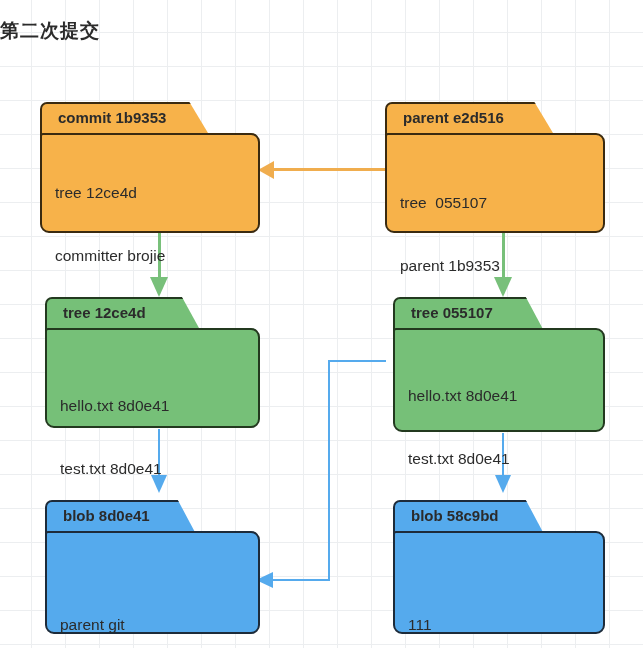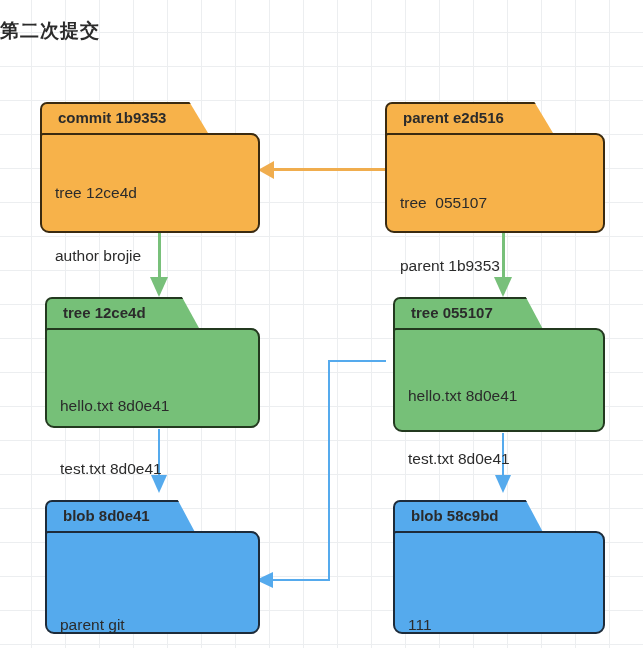"author brojie" div { html: <div>author brojie</div> -> none }
